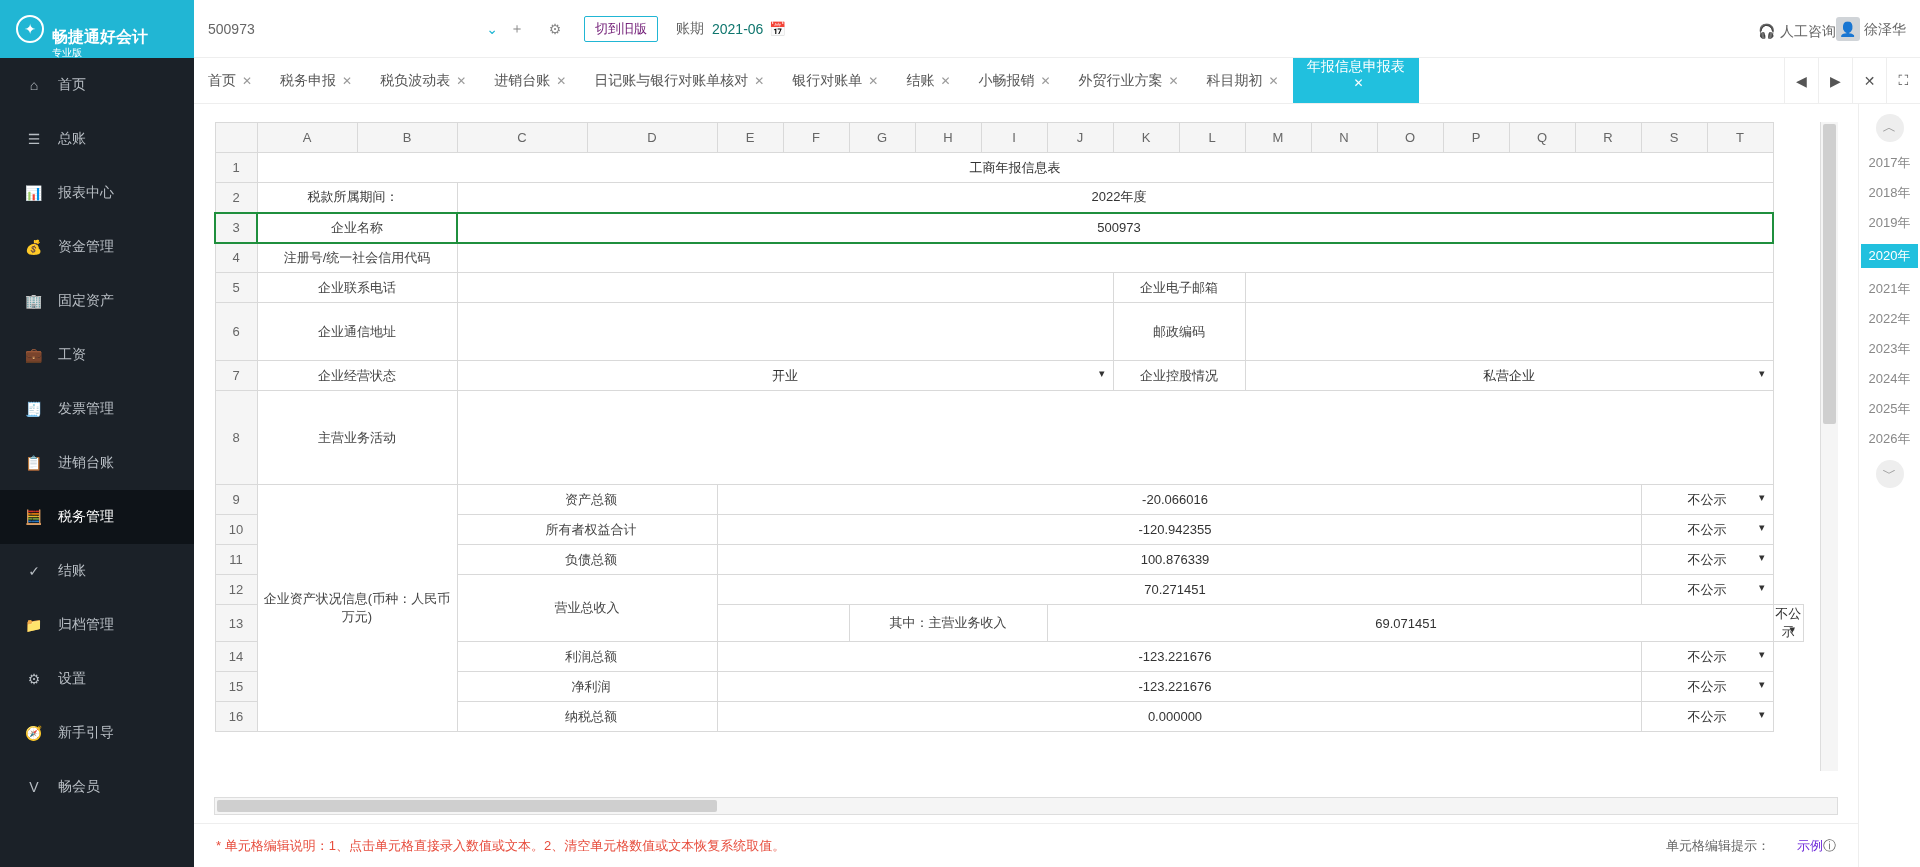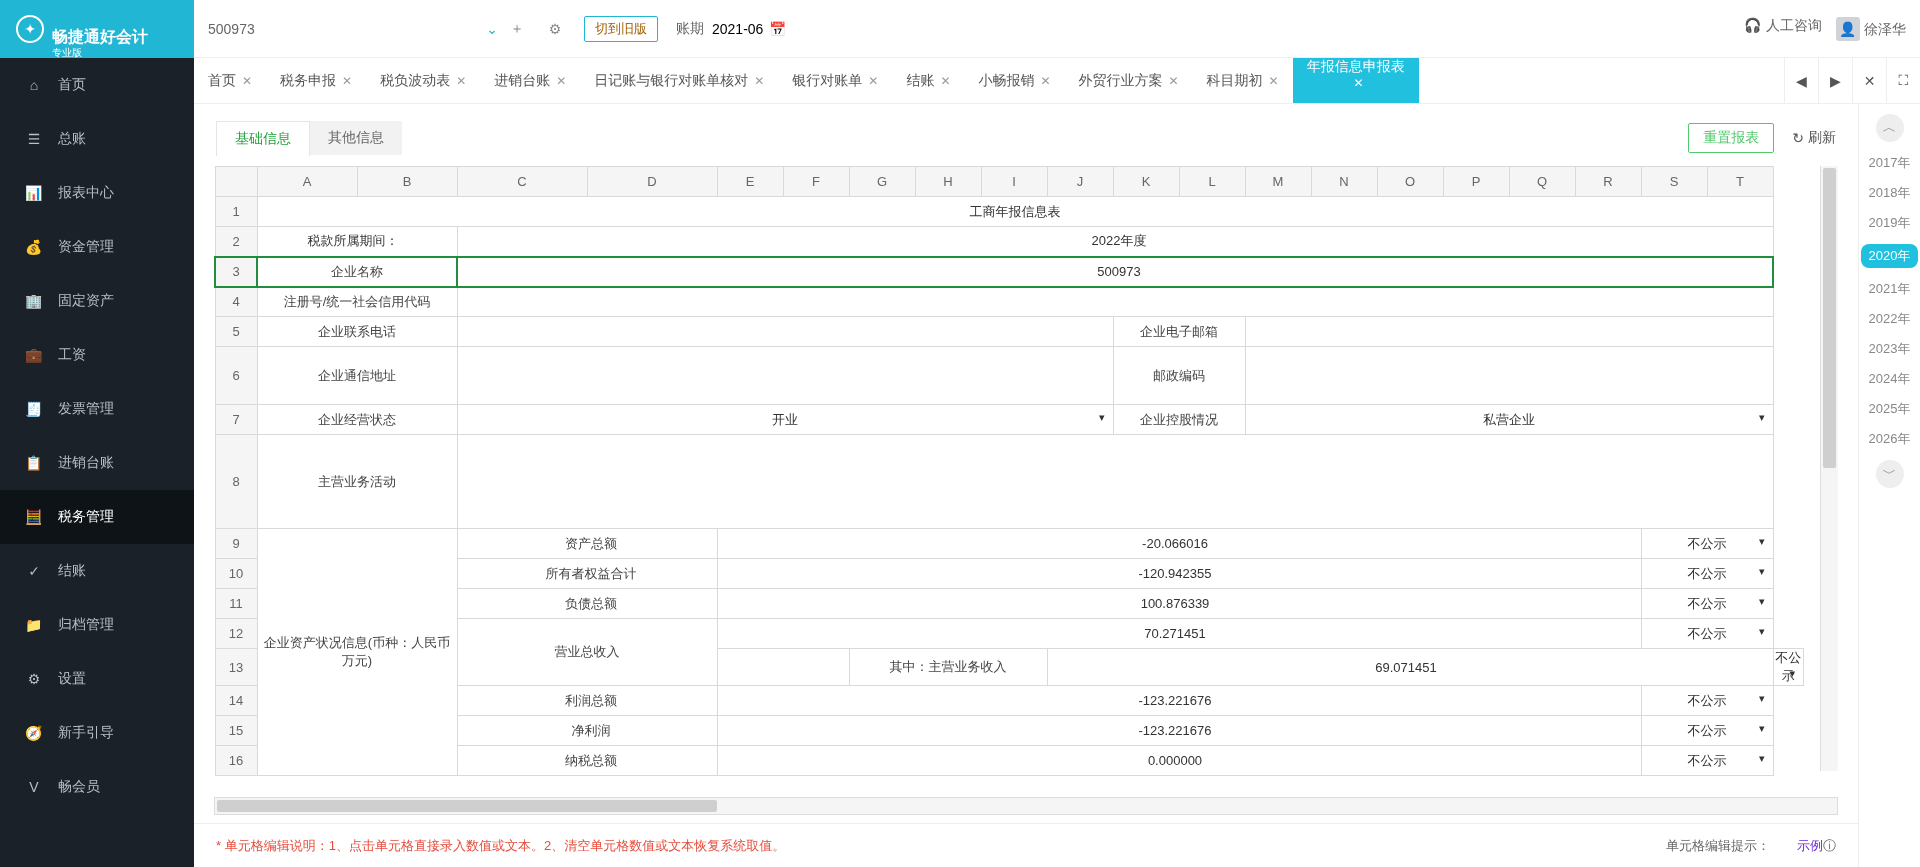"切到旧版" .old-ver { color: #a16207 -> #701a75 }
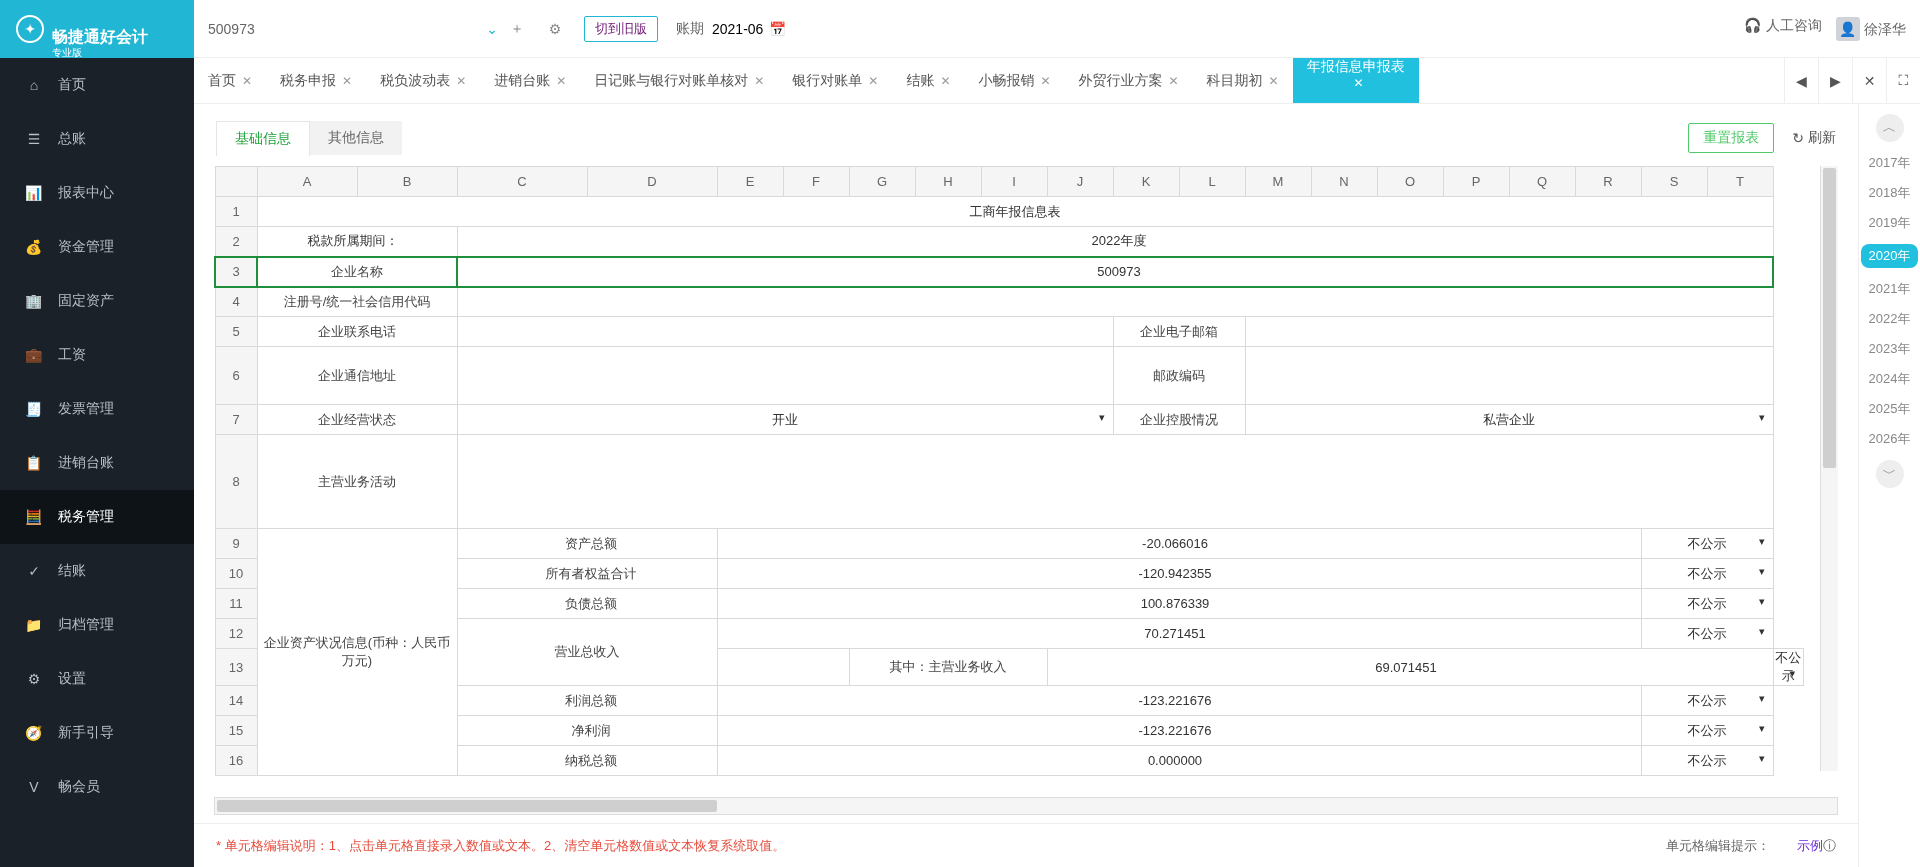"2021-06" .period-val { color: #000000 -> #0f766e }
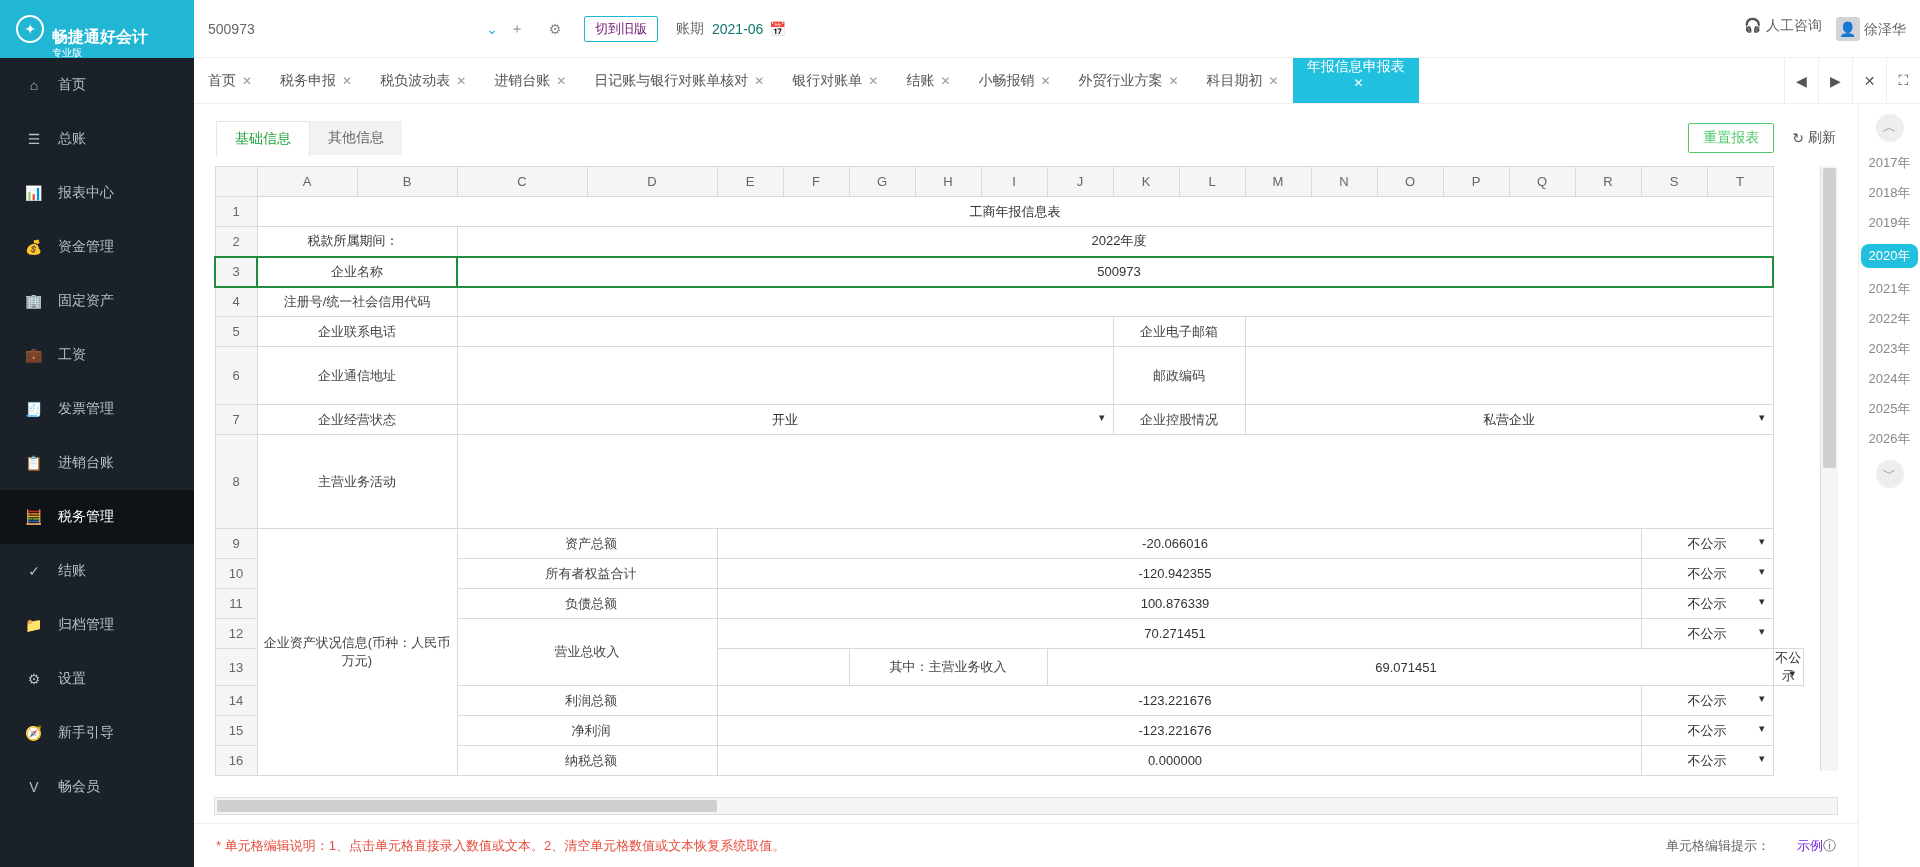"🎧 人工咨询" .top-right { align-items: flex-start -> flex-end; gap: 14px -> none }
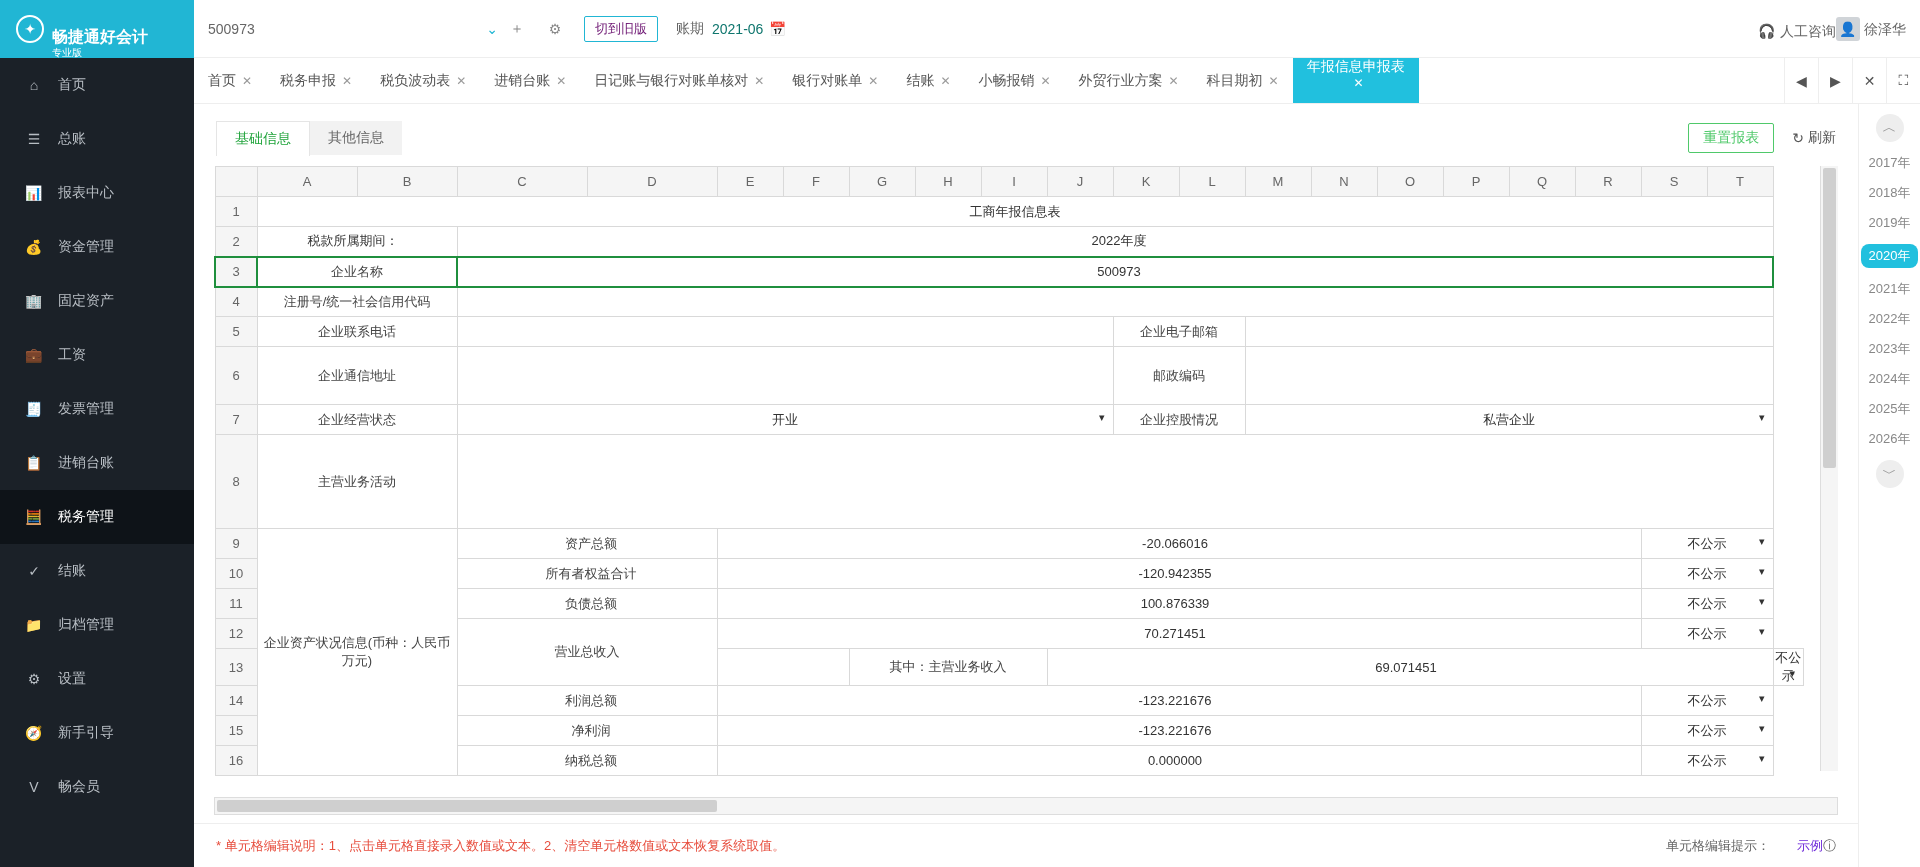"基础信息" div.subtabs-row { html: <div> <span>基础信息</span> <span>其他信息</span> <div> <span>重置报表</span> <span>↻ <span>刷新</span></span> </div> </div> -> none }
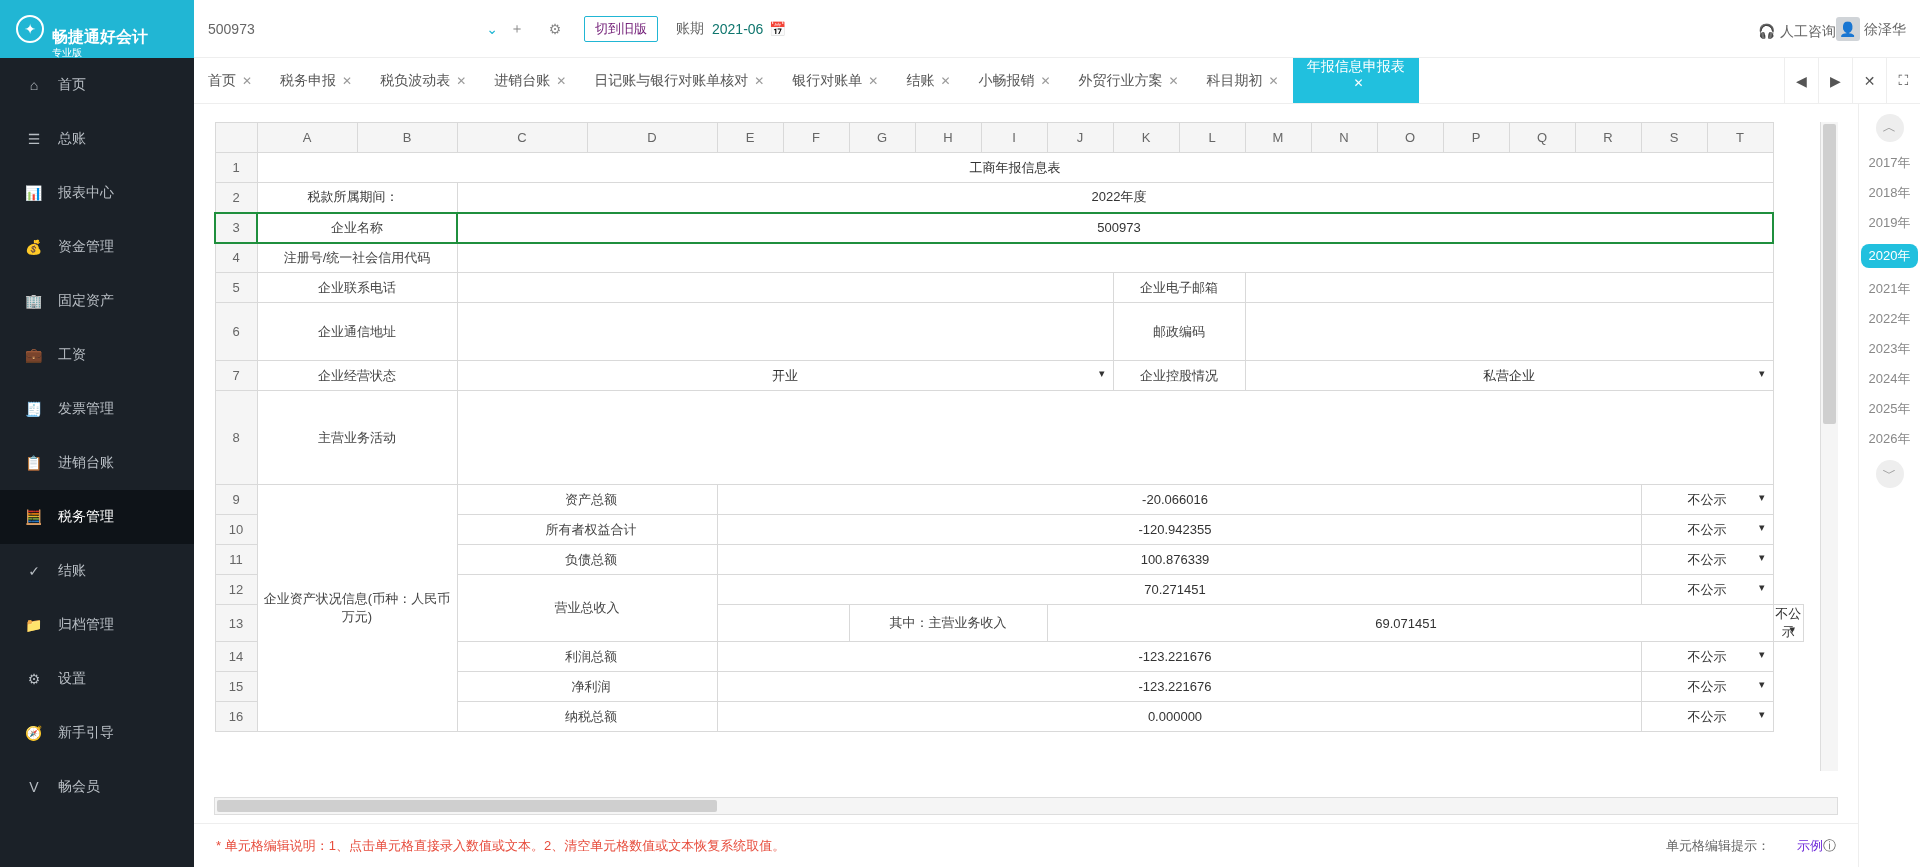"2020年" .year.active { border-radius: 8px -> 0 }
